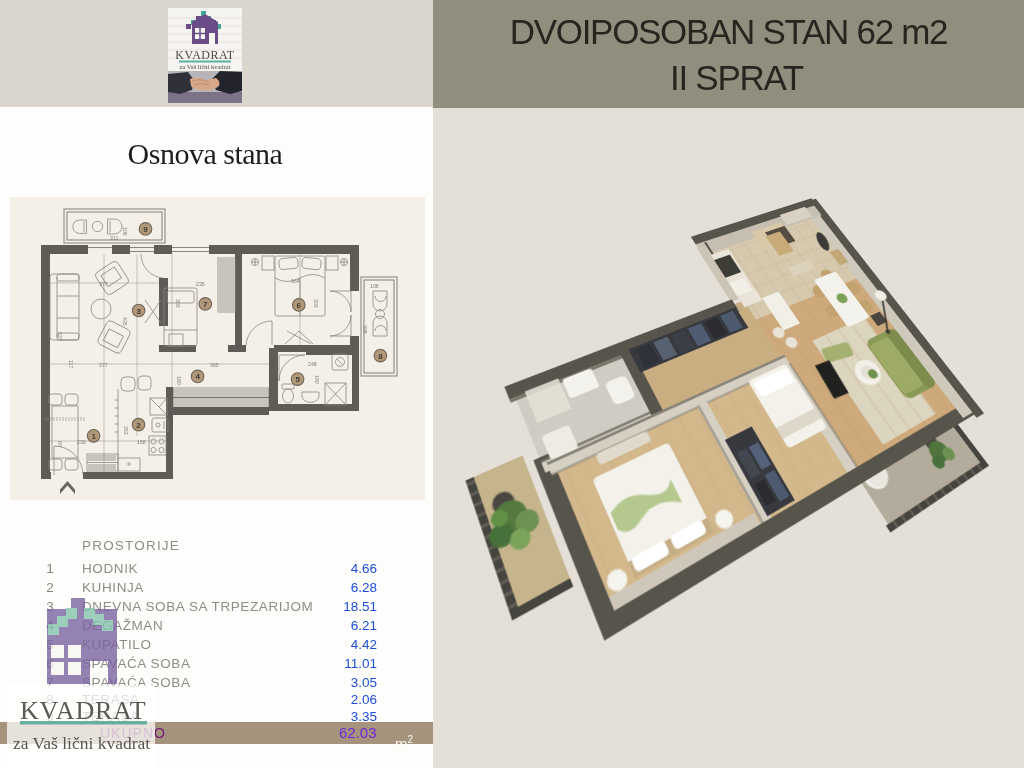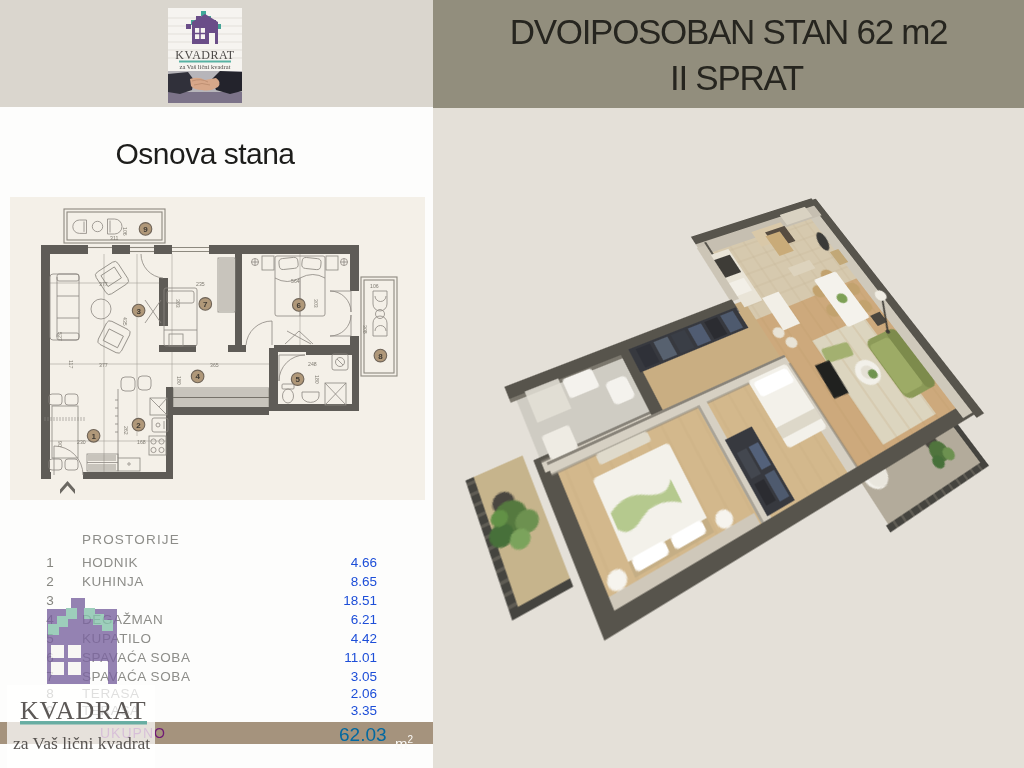"Osnova stana" div.abs { font-family: none -> Liberation Serif, serif }
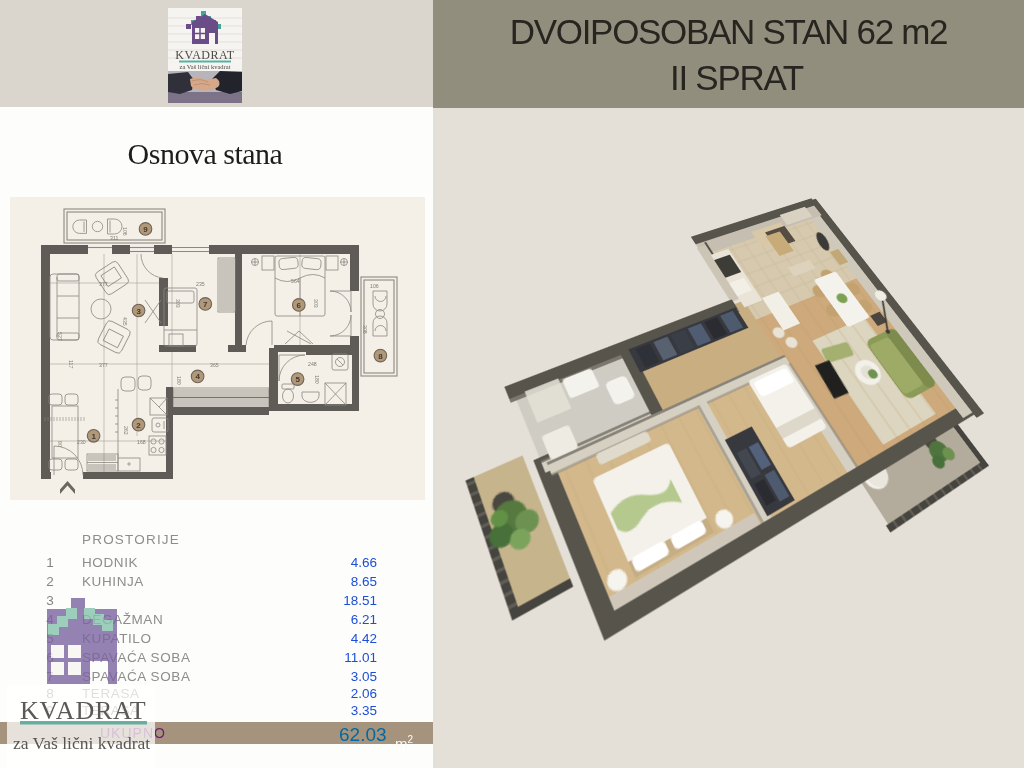"PROSTORIJE" .trow { margin-top: none -> 6px }
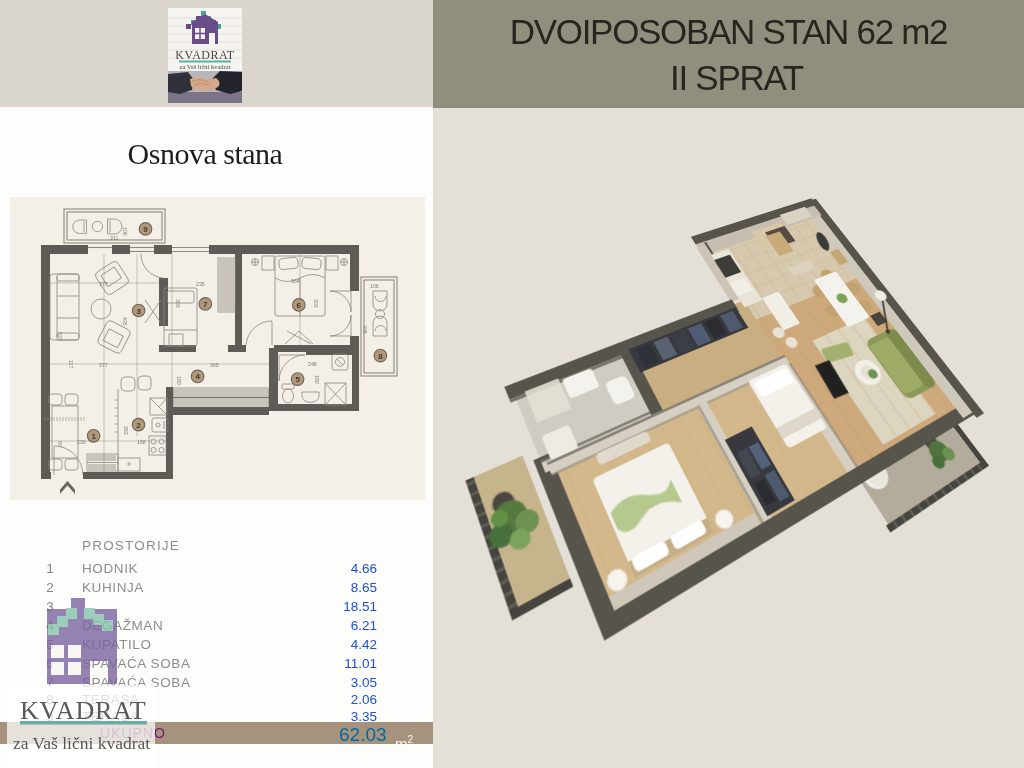"8.65" span.tv { text: 8.65 -> 6.28 }
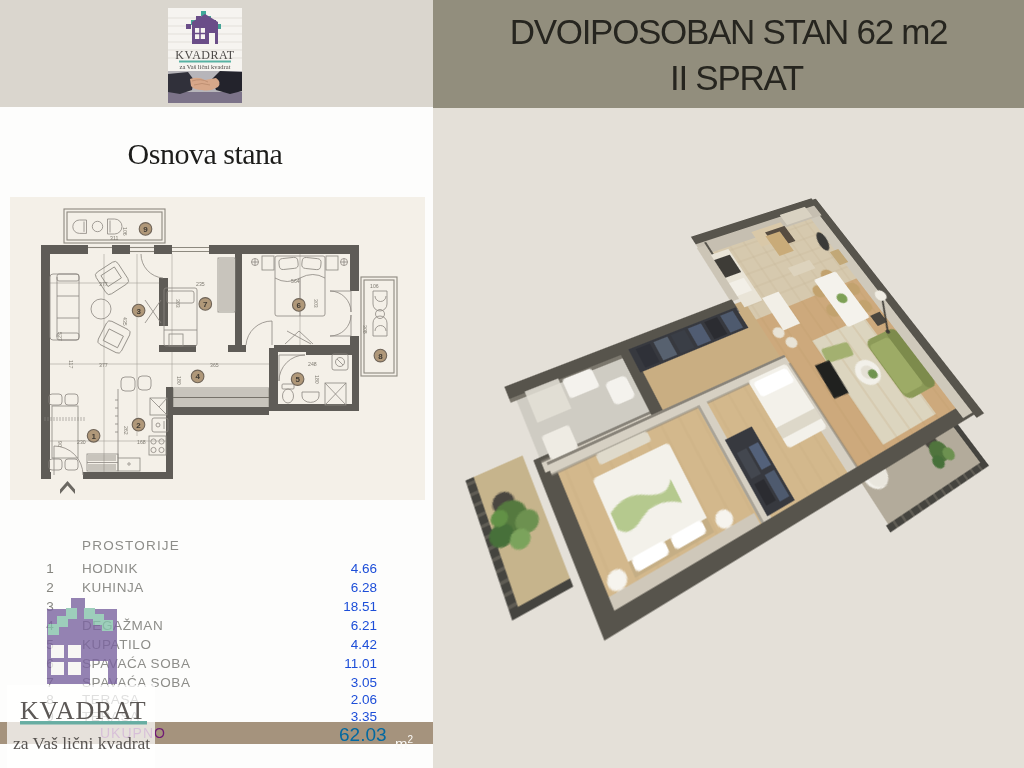"DNEVNA SOBA SA TRPEZARIJOM" span.tna { html: none -> <span>DNEVNA SOBA SA TRPEZARIJOM</span> }
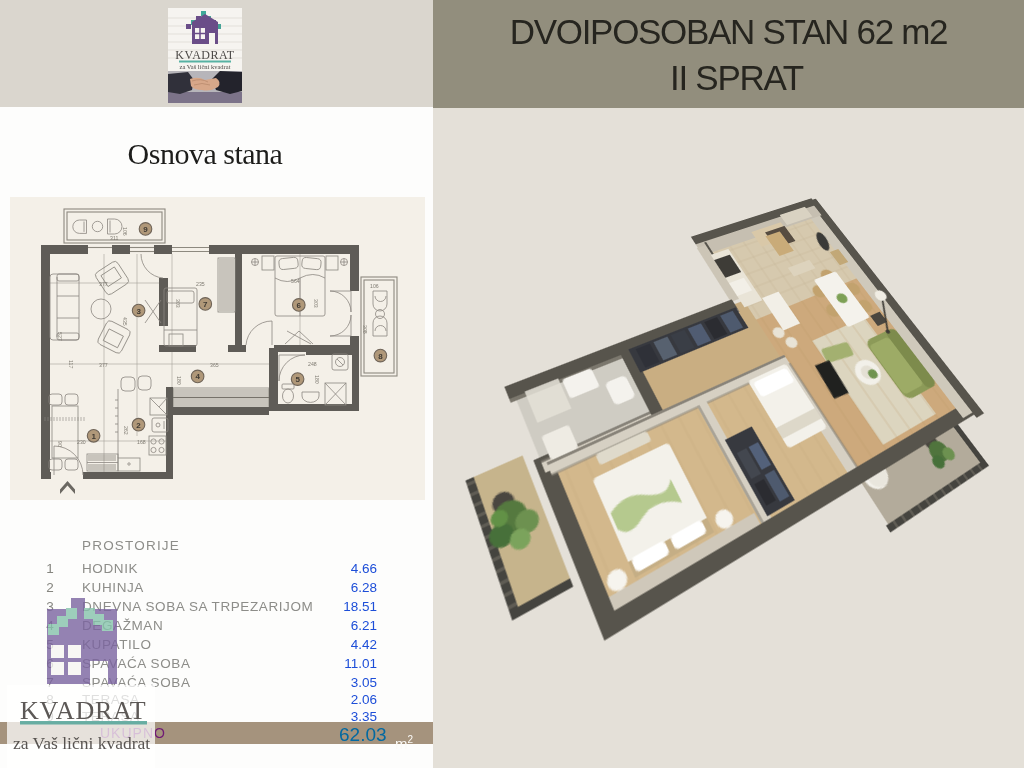"62.03" div.abs { color: #0369a1 -> #6d28d9; font-size: 19px -> 15px }
